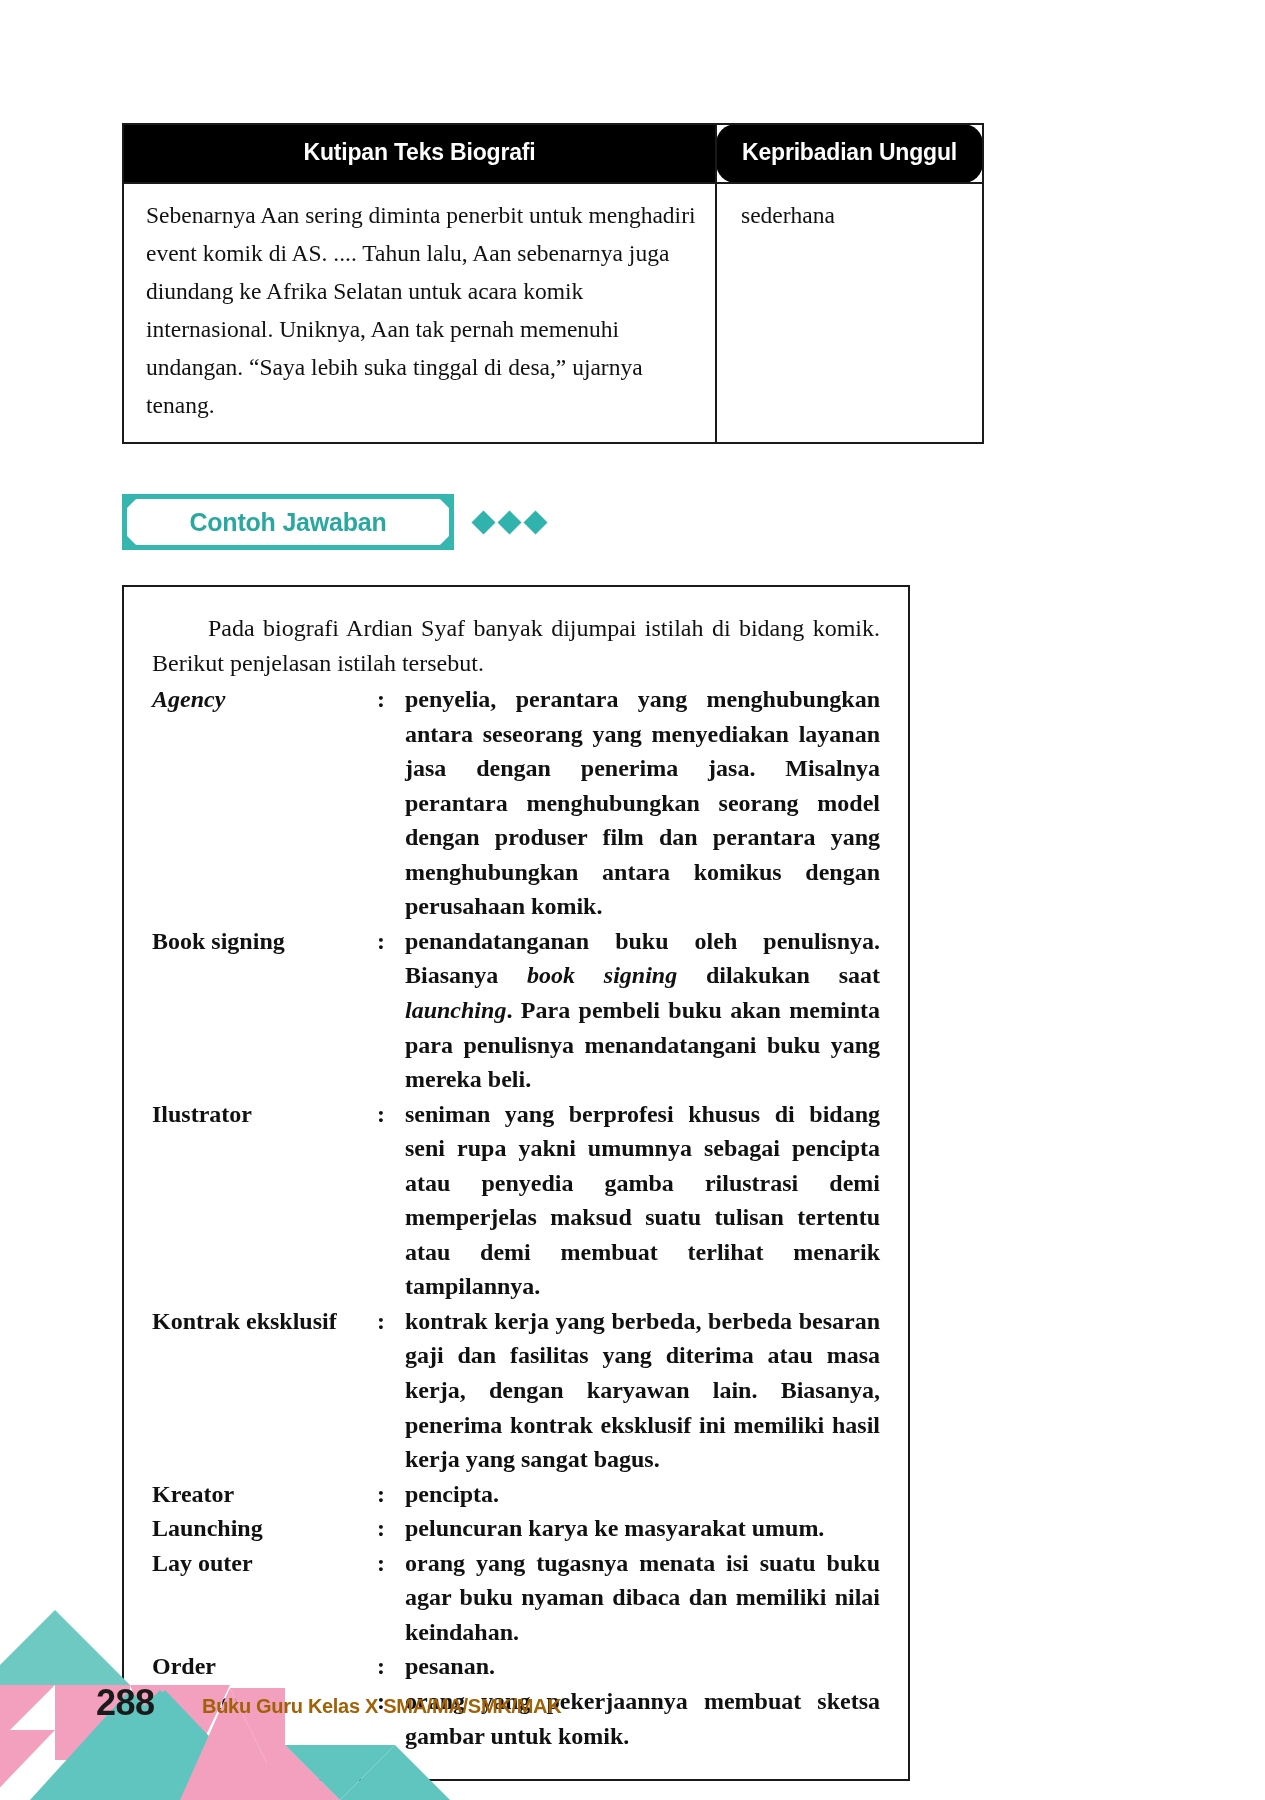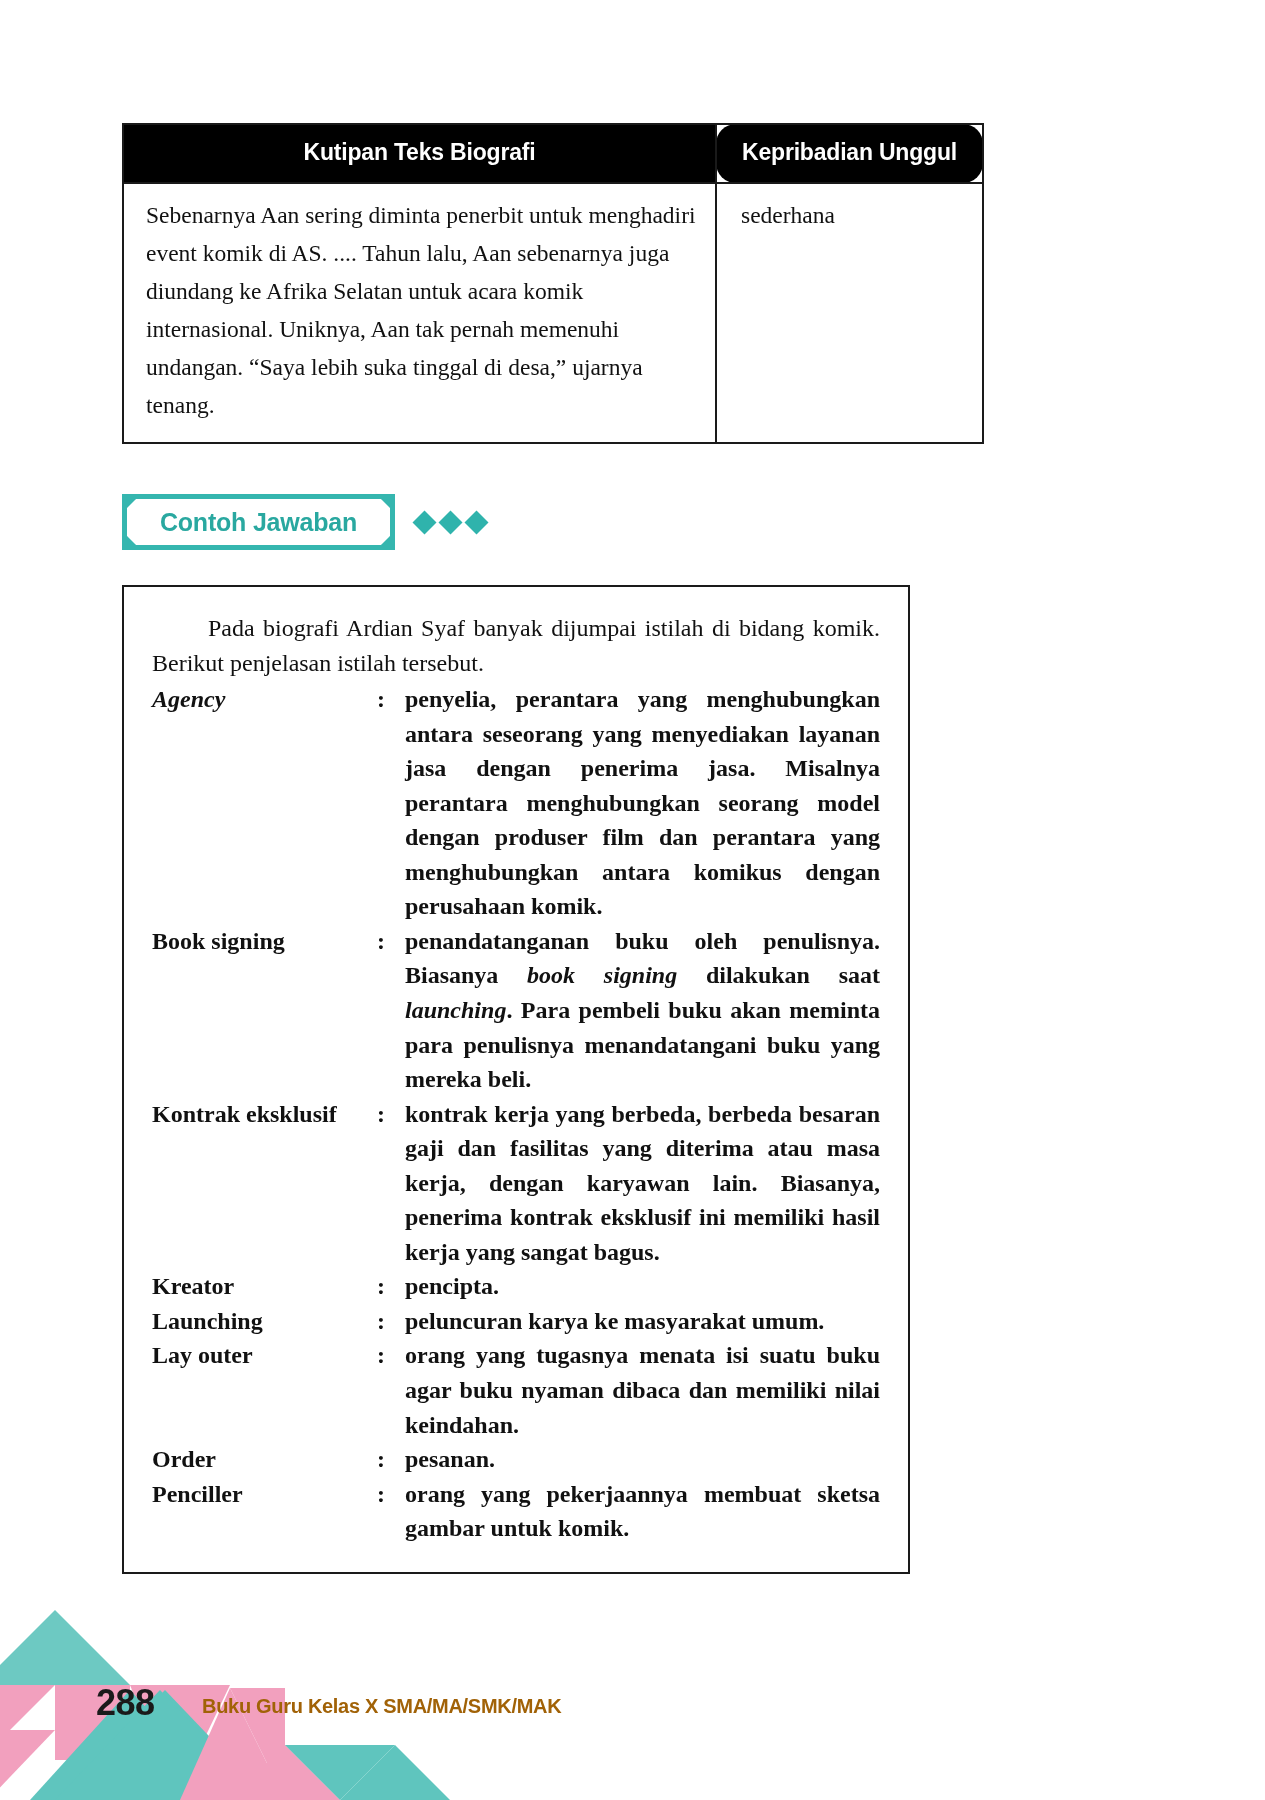"Contoh Jawaban" .badge { width: 273px -> 332px }
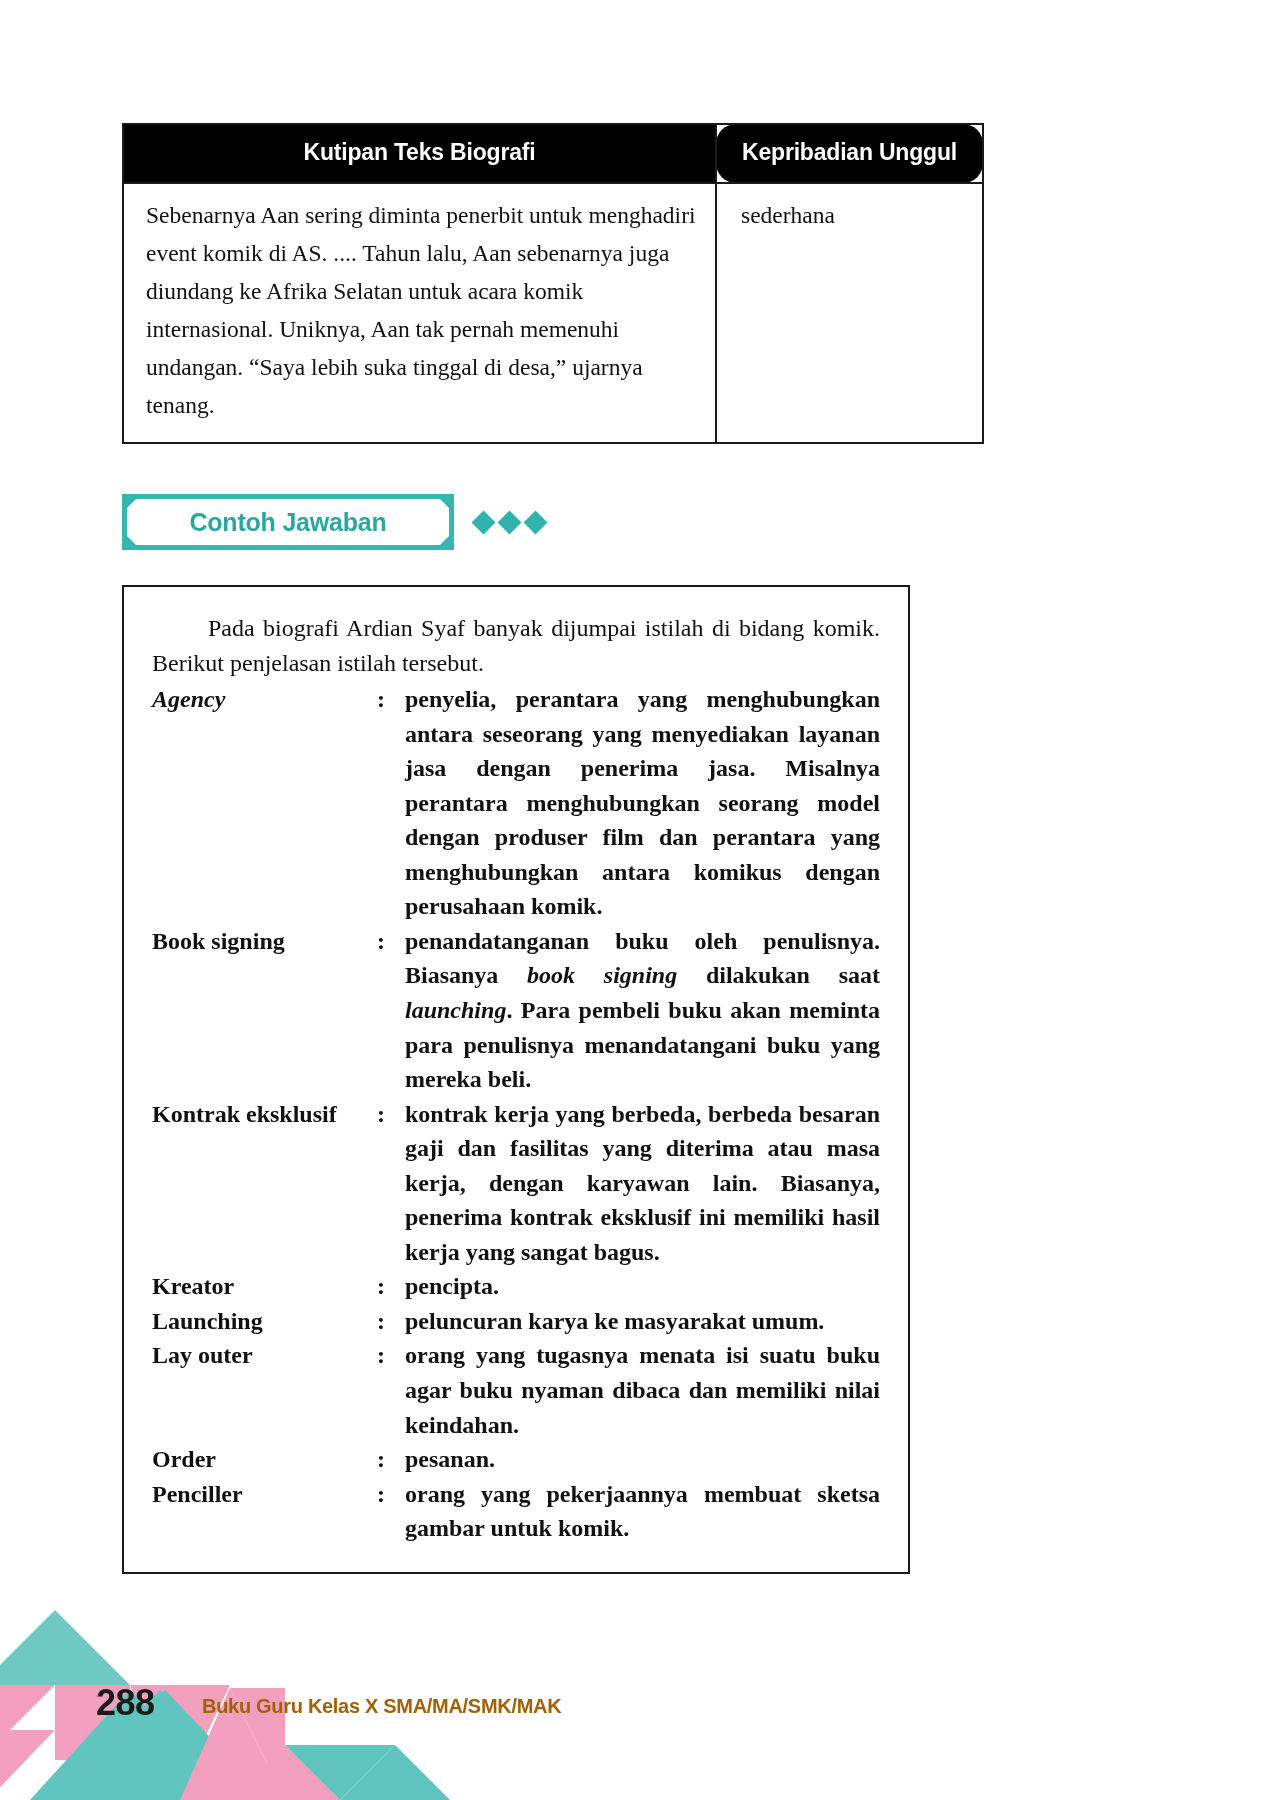"Ilustrator" tr { html: none -> <tr> <td>Ilustrator</td> <td>:</td> <td>seniman yang berprofesi khusus di bidang seni rupa yakni umumnya sebagai pencipta atau penyedia gamba rilustrasi demi memperjelas maksud suatu tulisan tertentu atau demi membuat terlihat menarik tampilannya.</td> </tr> }
